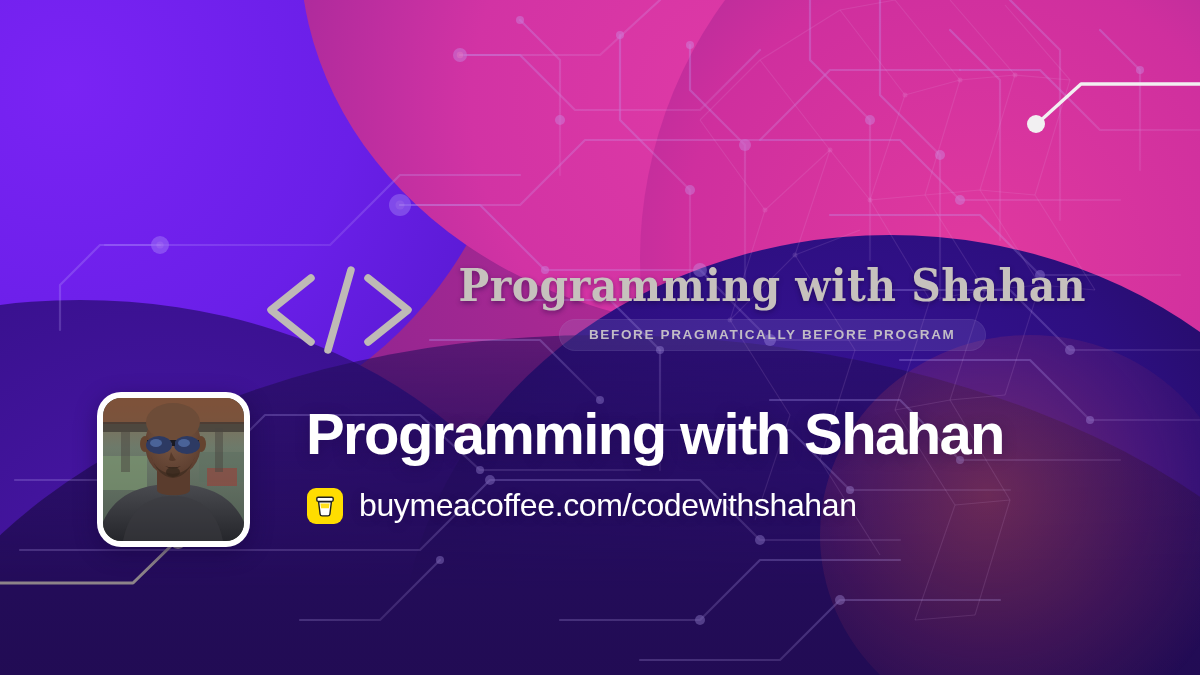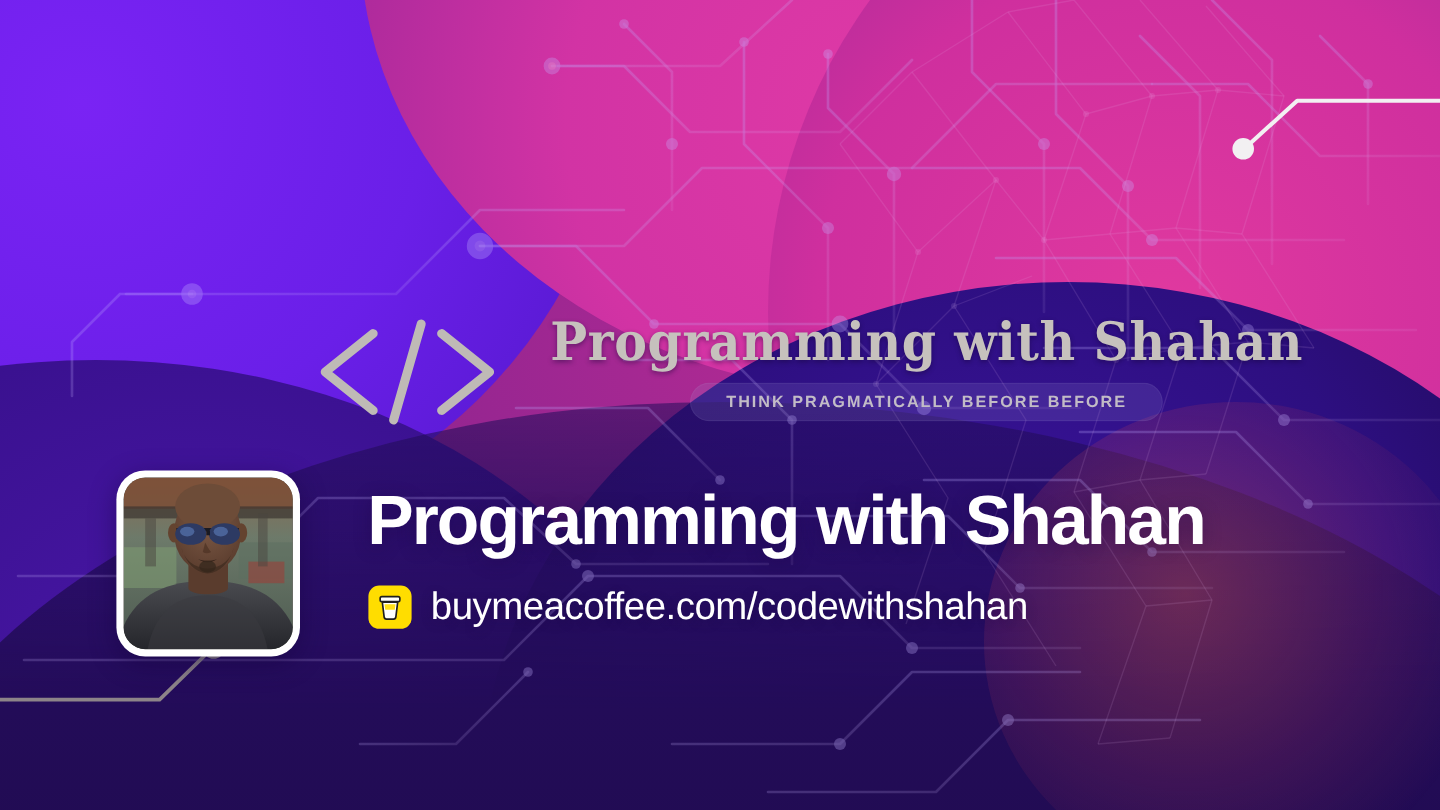"THINK PRAGMATICALLY BEFORE BEFORE" div.tagline { text: THINK PRAGMATICALLY BEFORE BEFORE -> BEFORE PRAGMATICALLY BEFORE PROGRAM }
